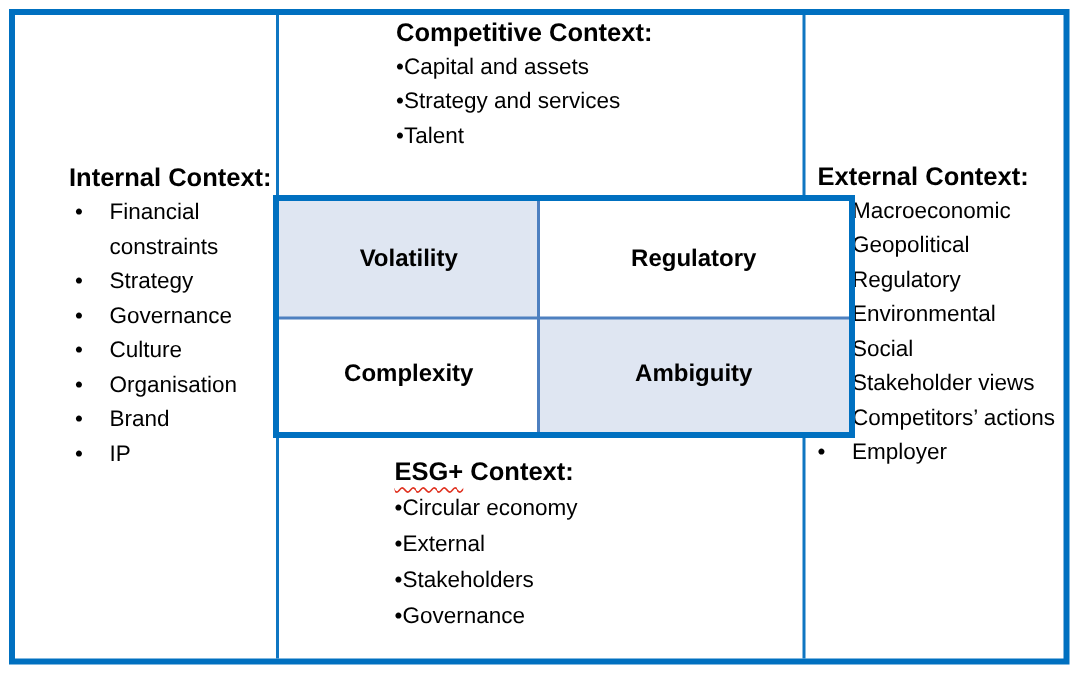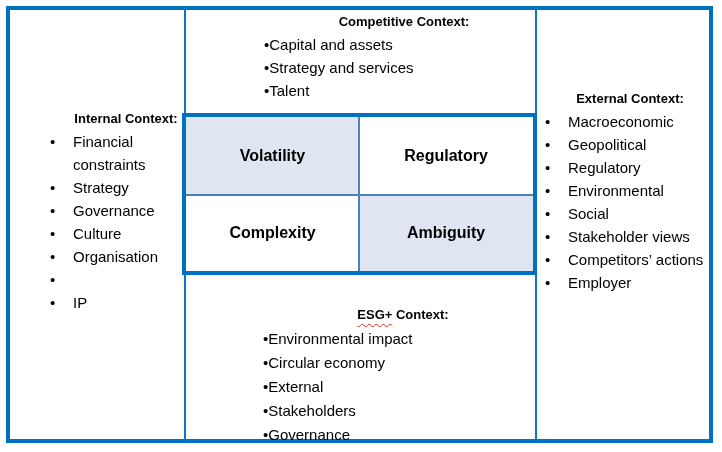"Competitive Context:" .h { font-size: 13px -> 17px; text-align: center -> none }
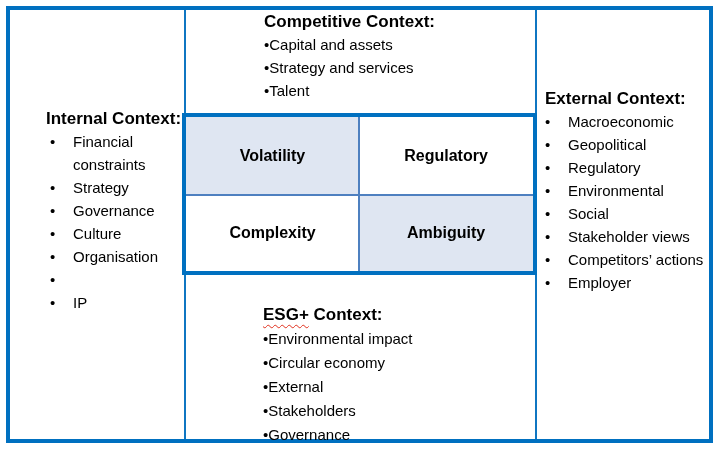"External Context:" .block-external { top: 87px -> 106px }
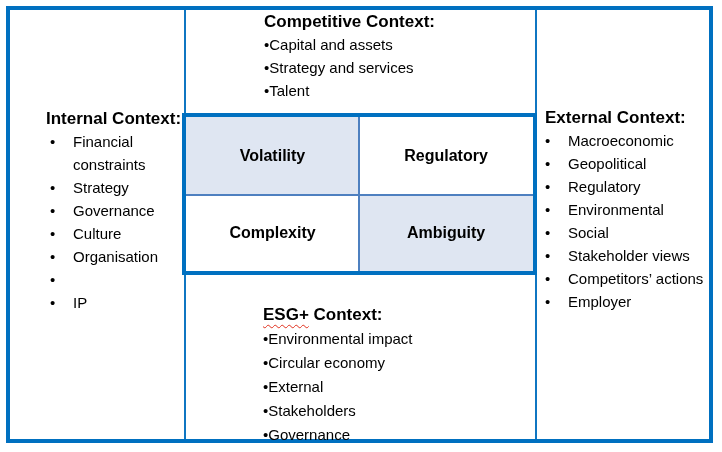"Volatility" .matrix { top: 113px -> 130px; width: 355px -> 388px }
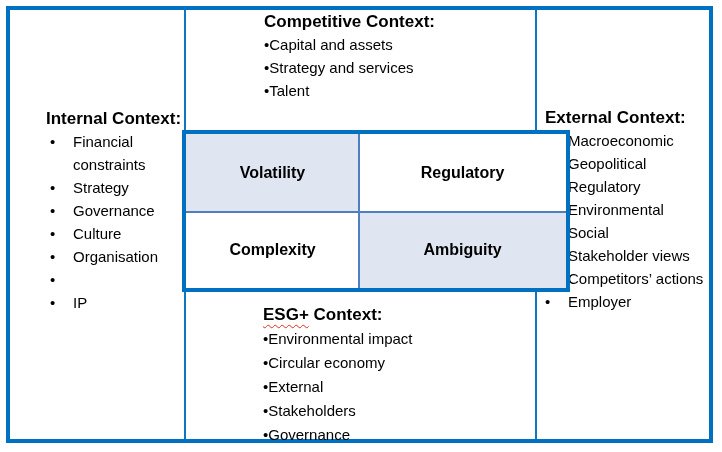"Brand" span.txt { html: none -> <span>Brand</span> }
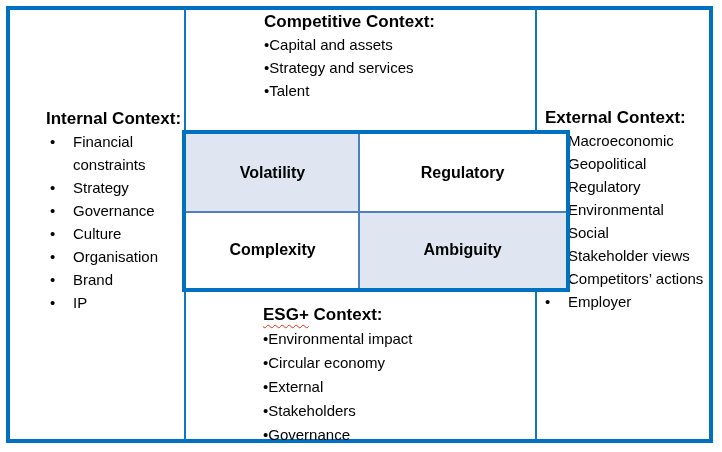"•Environmental impact" div.li-tight { html: <div><span>•</span><span>Environmental impact</span></div> -> none }
